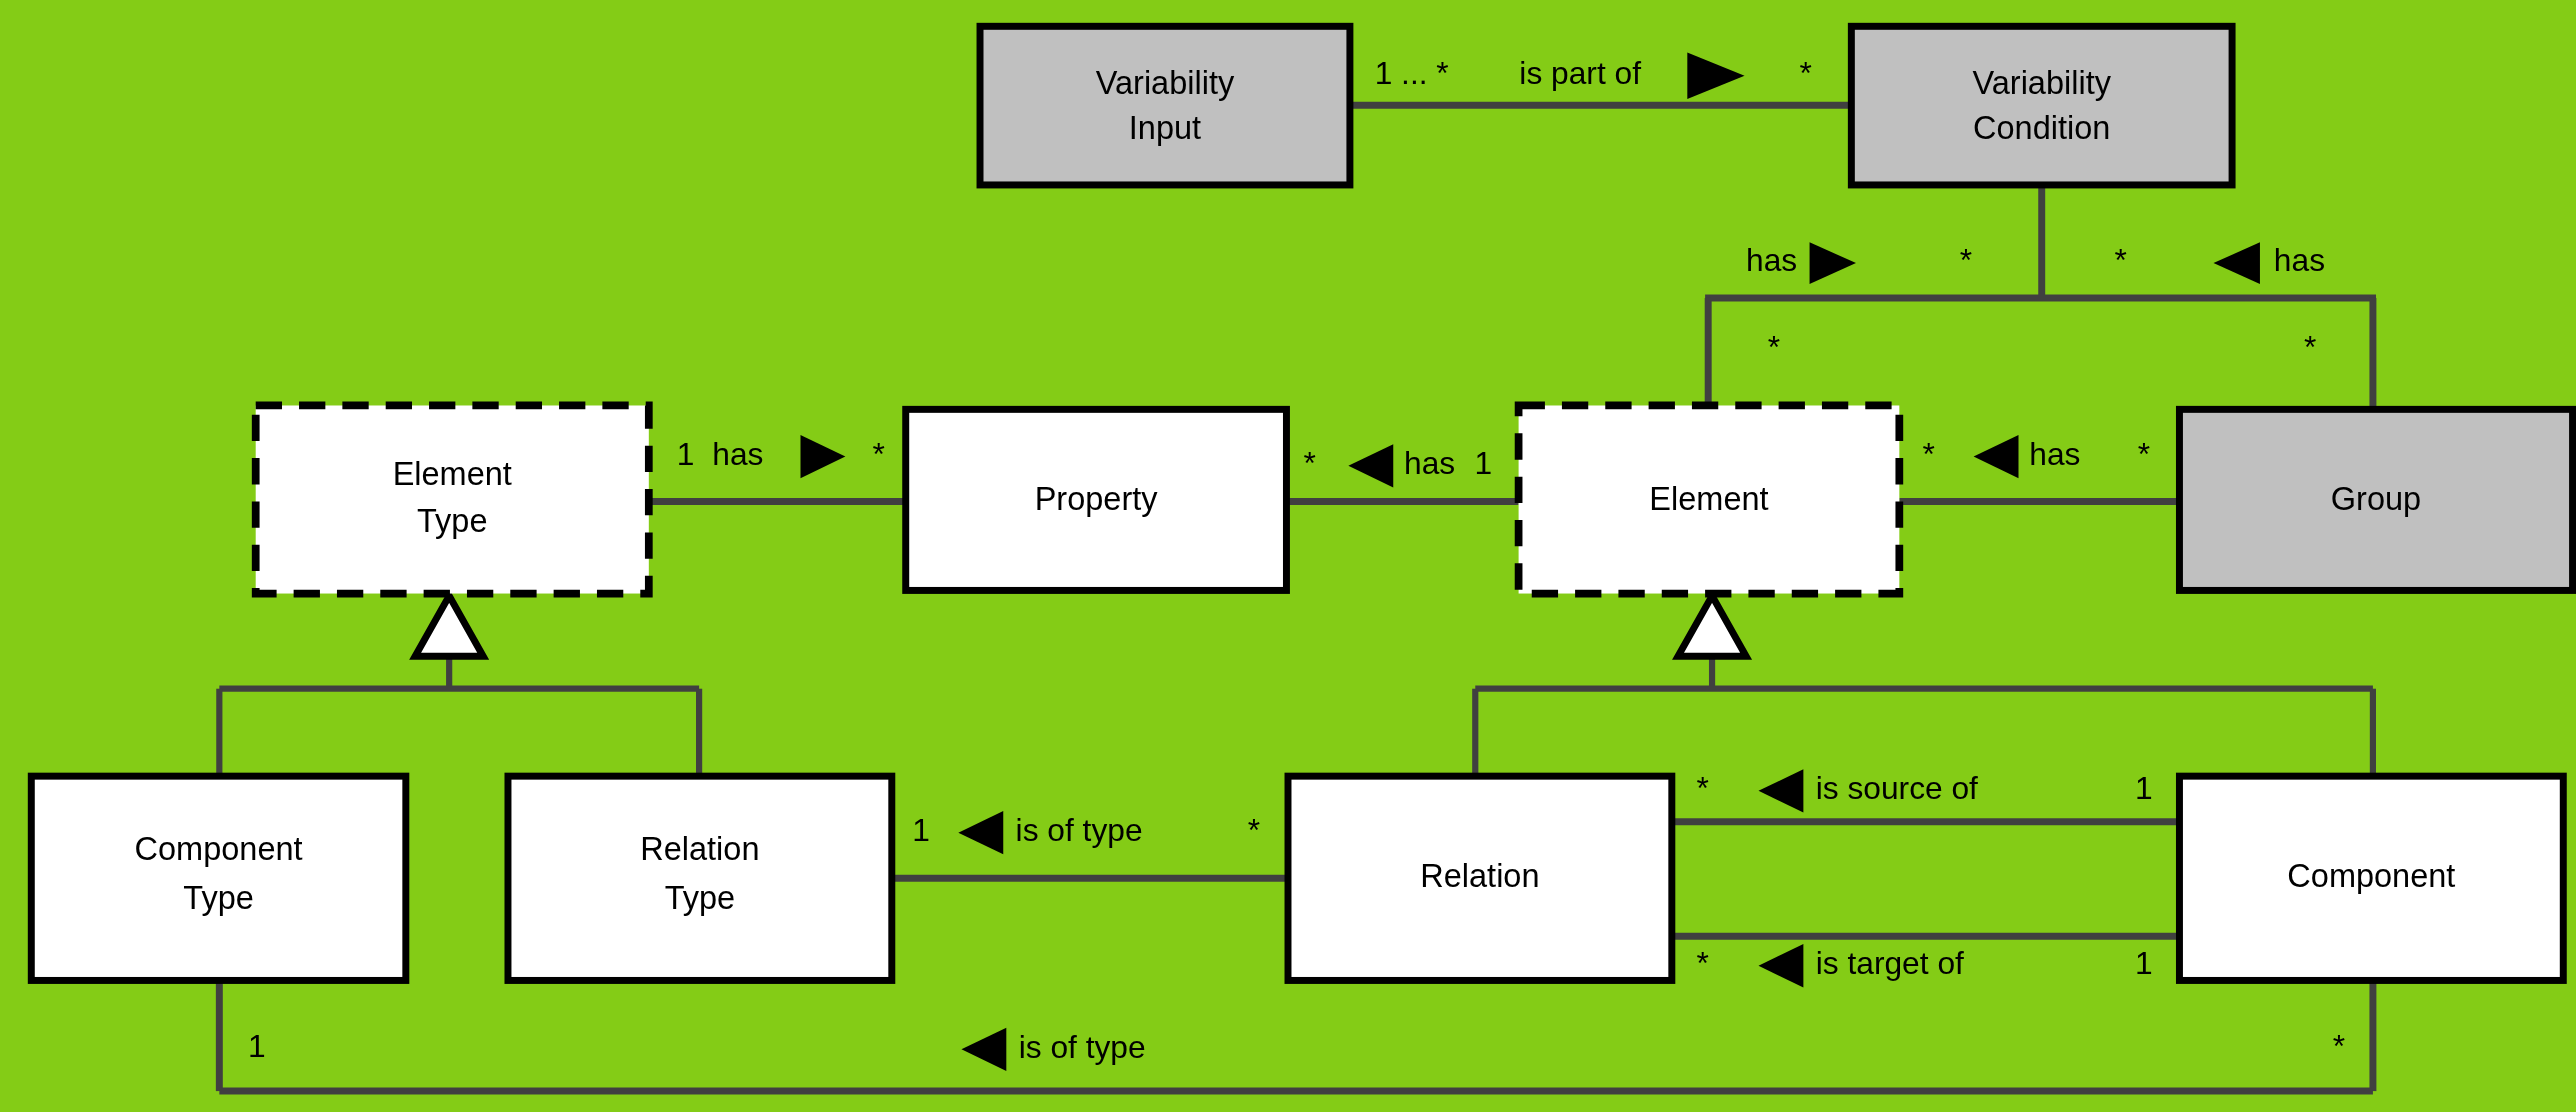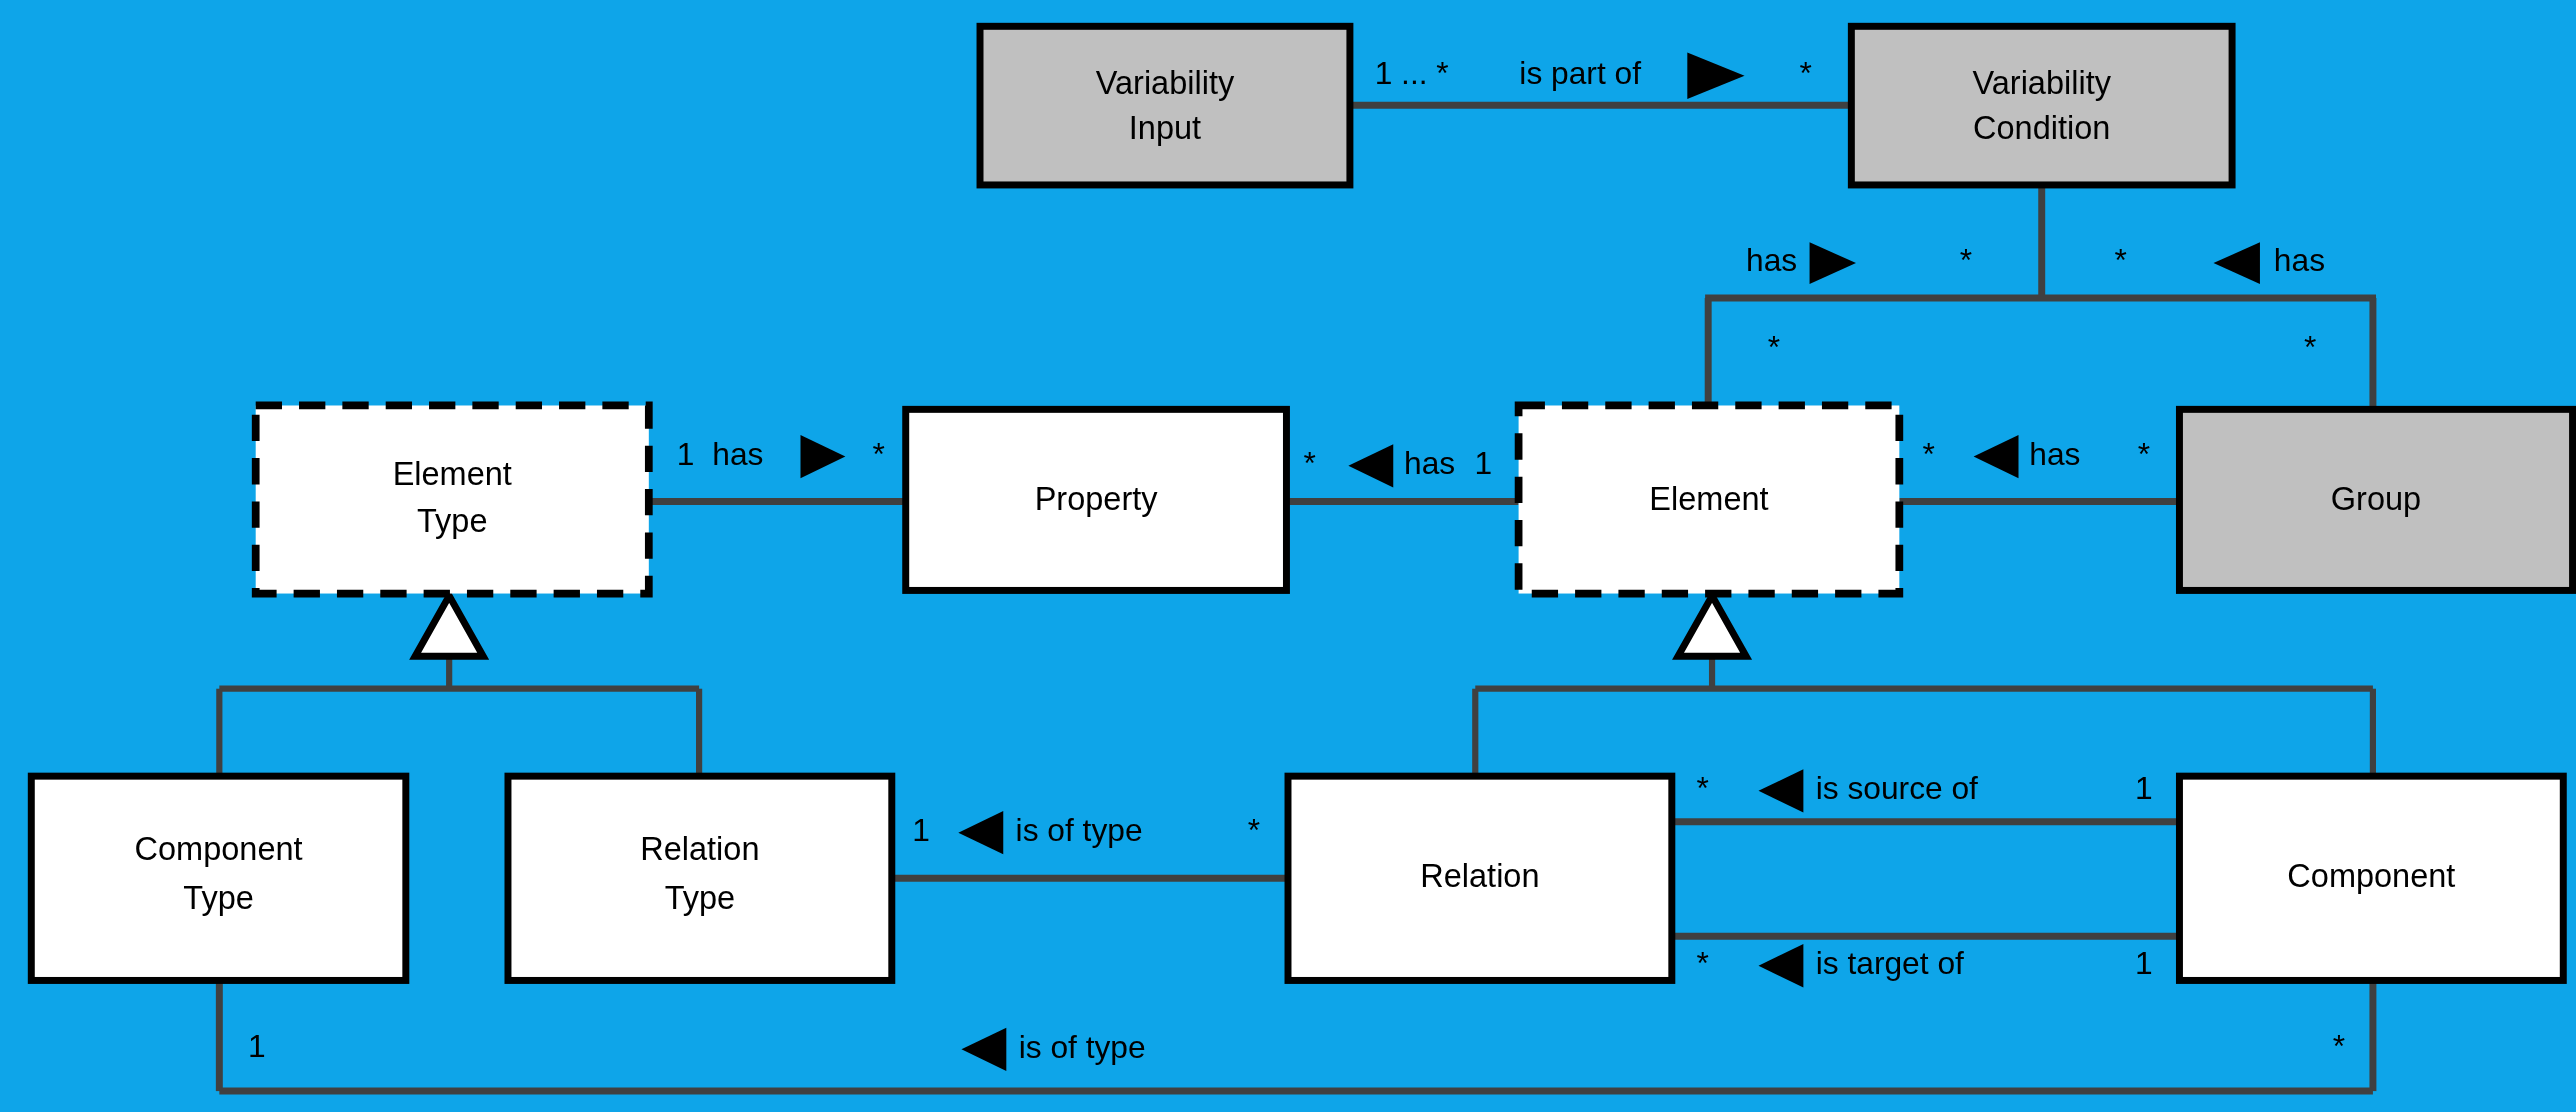"Variability" #stage { background: #0ea5e9 -> #84cc16 }
